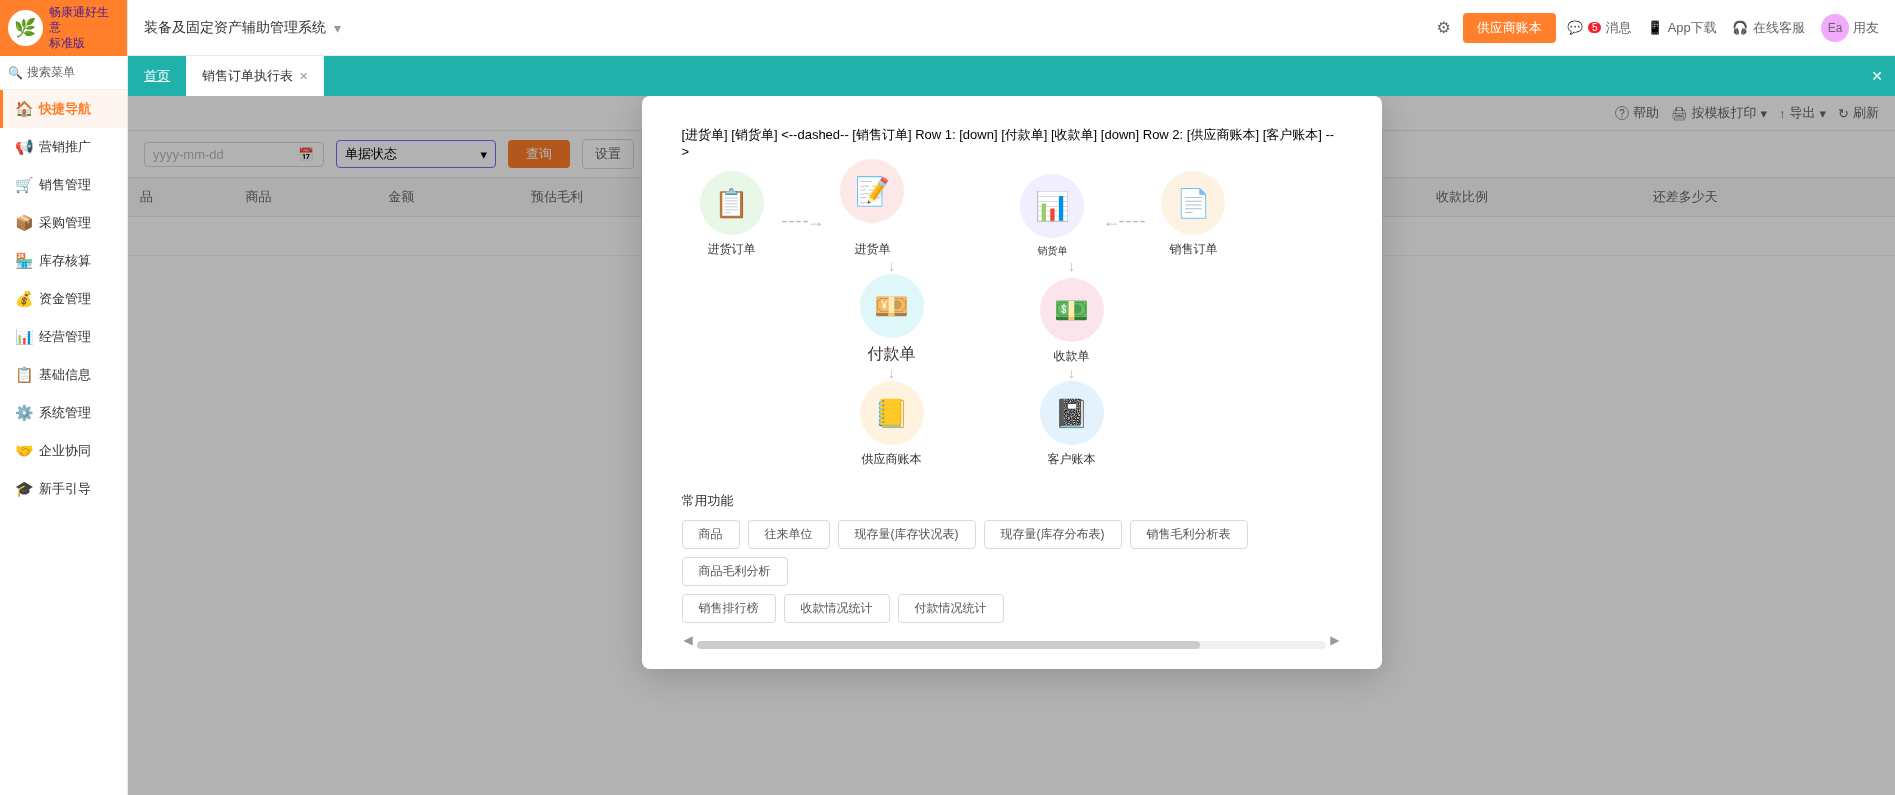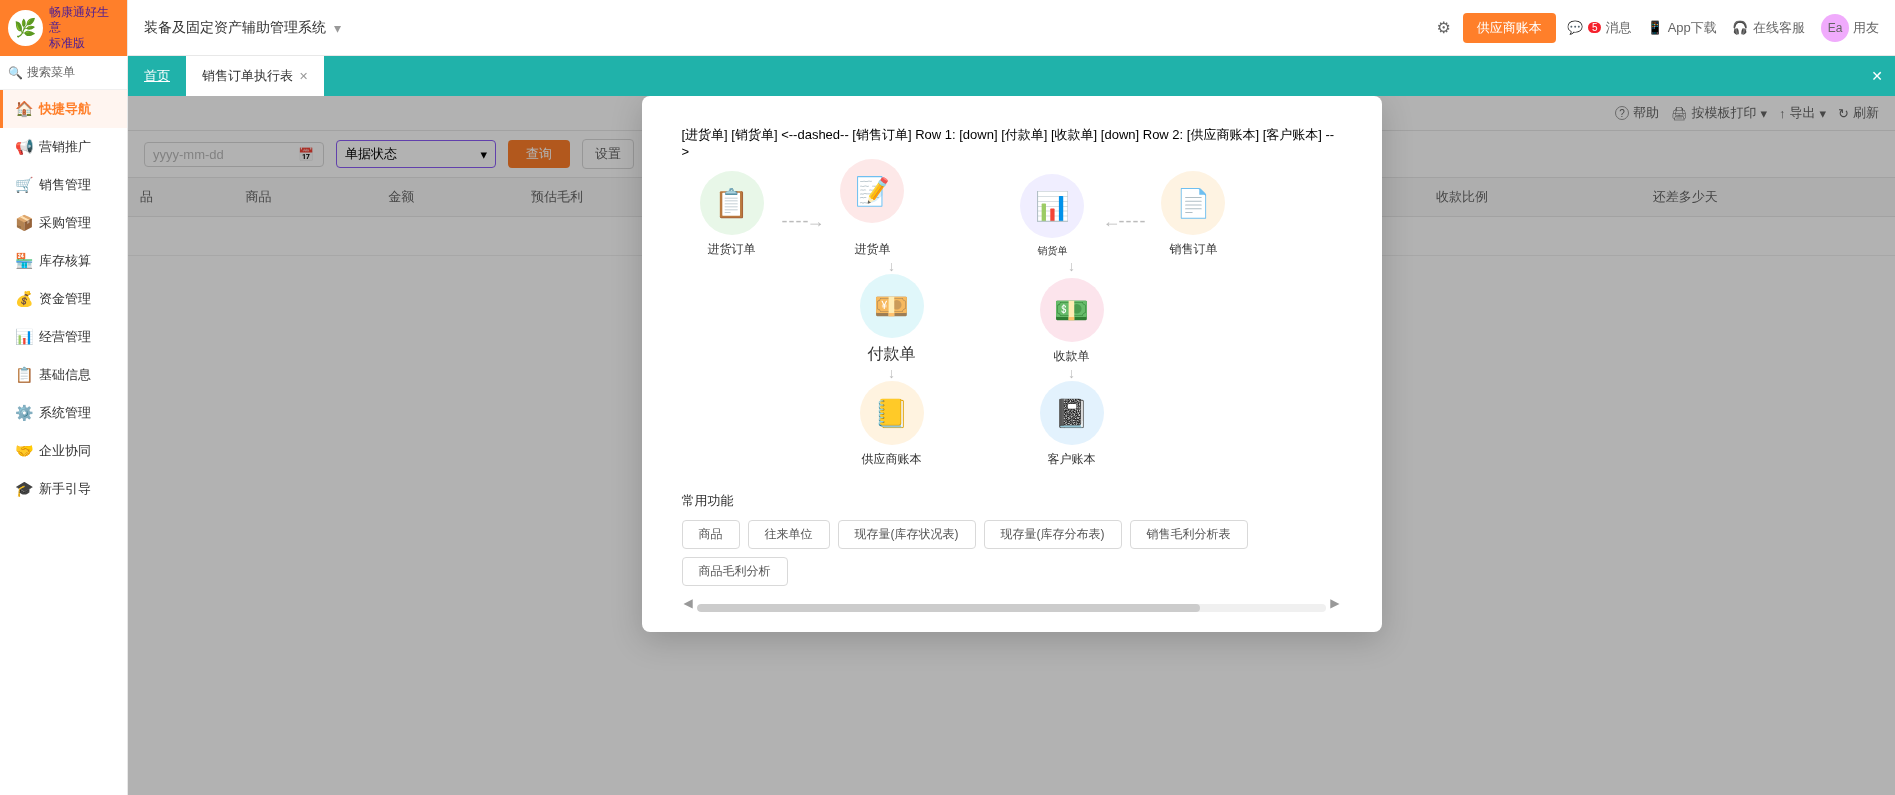"销售排行榜" div.cf-btns { html: none -> <div> <button>销售排行榜</button> <button>收款情况统计</button> <button>付款情况统计</button> </div> }
